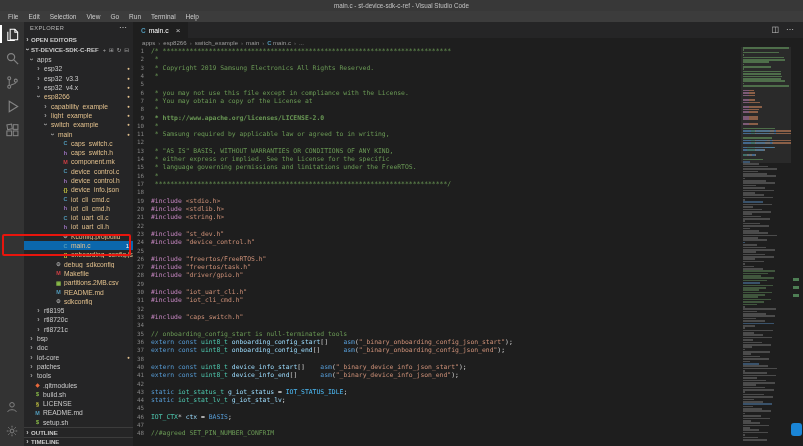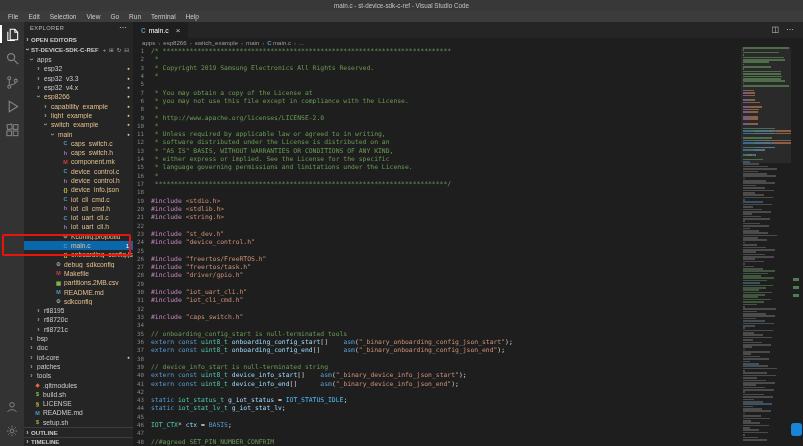"* You may obtain a" div.cl { order: before "* you may not use" -> after "* you may not use" }
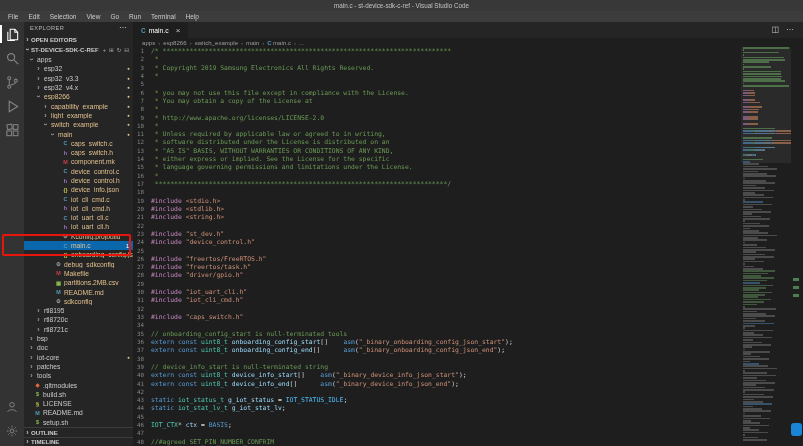"* http://www.apache.org/licenses/LICENSE-2.0" span { font-weight: none -> bold }
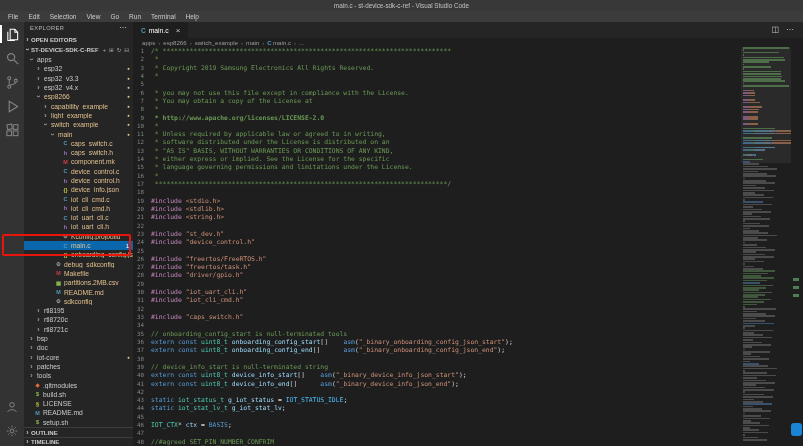"* Unless required by applicable" span { text: Unless -> Samsung }
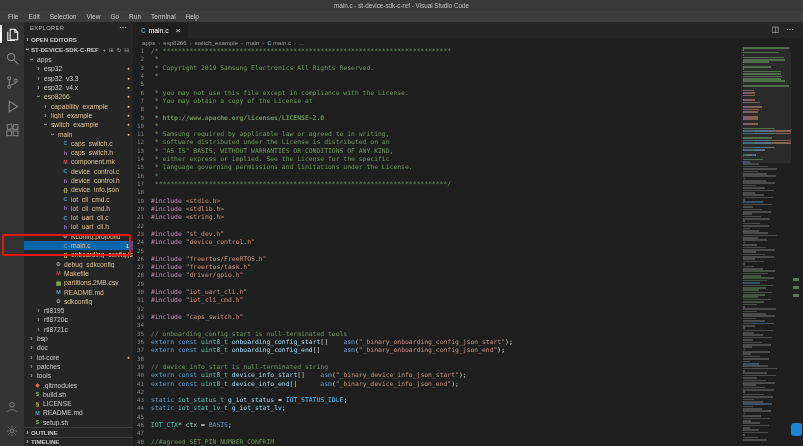"* software distributed under the" span.lc { html: <span><span> * software distributed under the License is distributed on an</span></span> -> none }
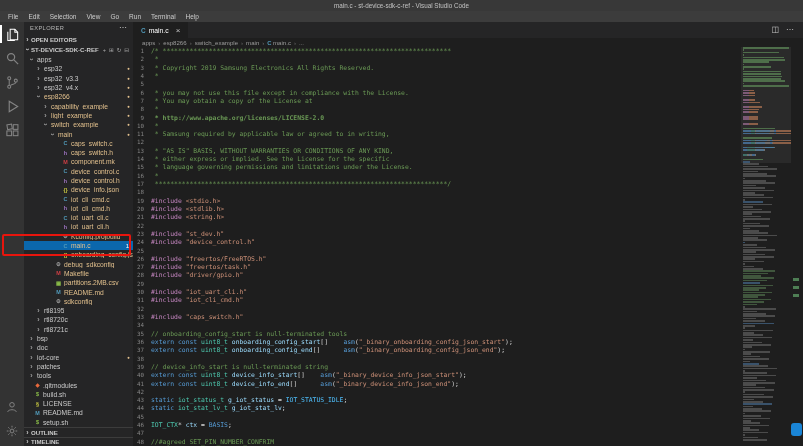"* language governing permissions and" span { text: License -> FreeRTOS }
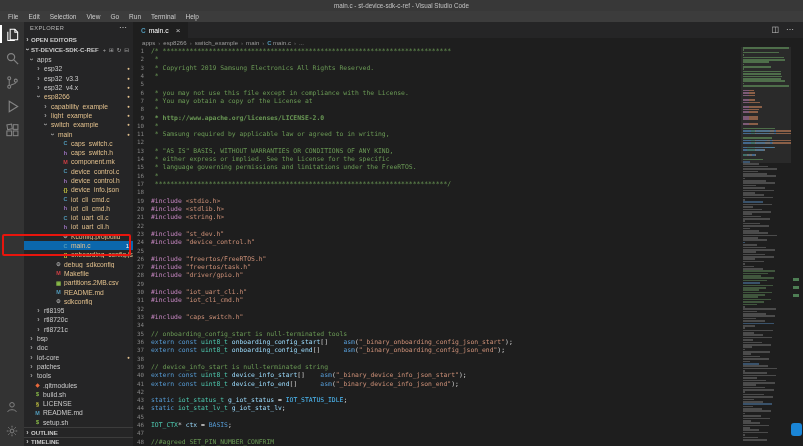"// device_info_start is null-terminated" div.cl { html: <div> <span>39</span> <span><span>// device_info_start is null-terminated string</span></span> </div> -> none }
